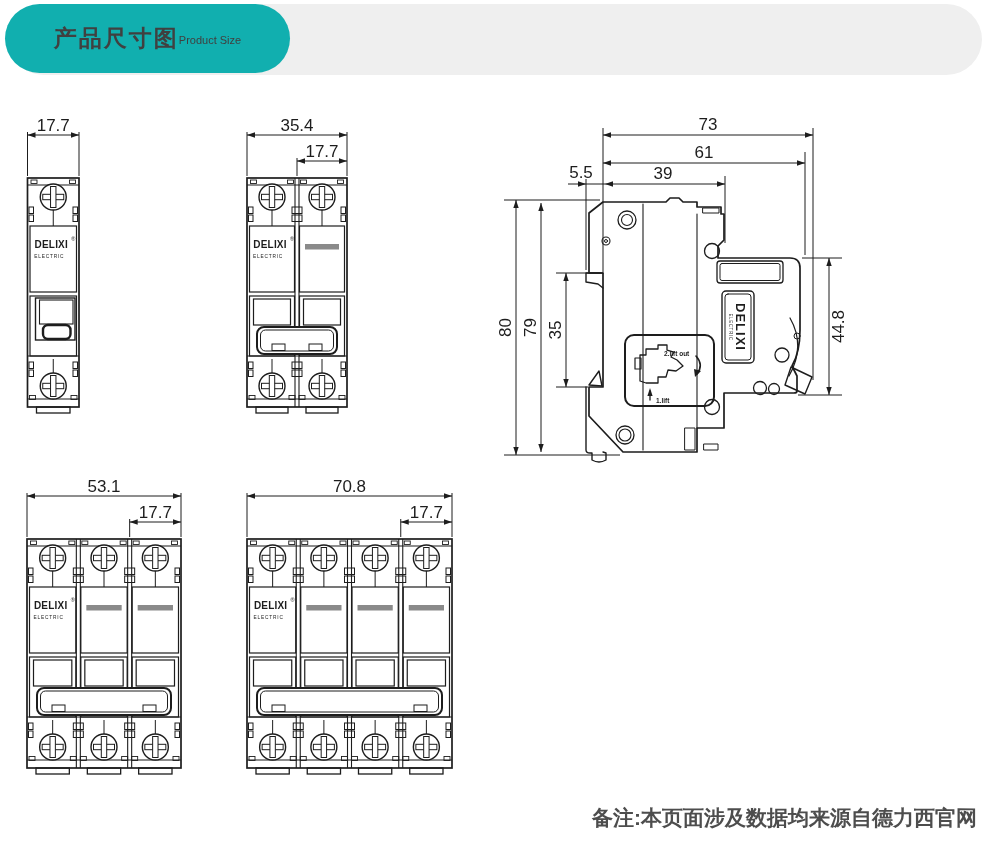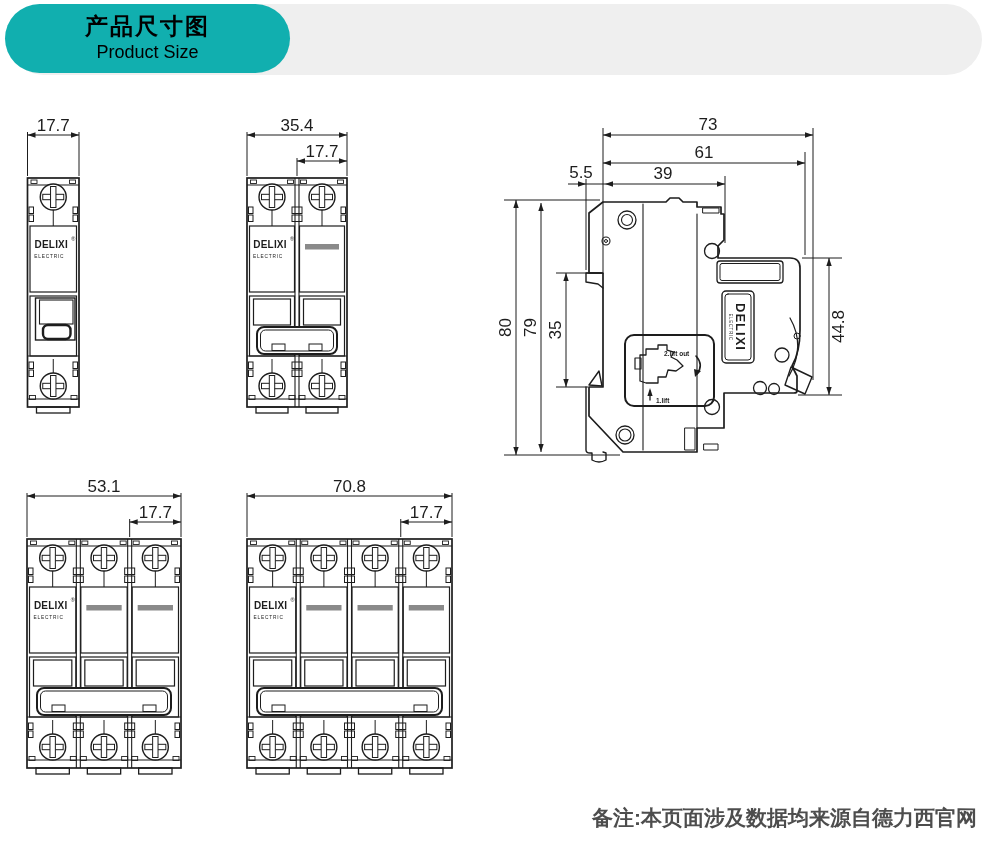"产品尺寸图" .badge { color: #000000 -> #404040; flex-direction: column -> row }
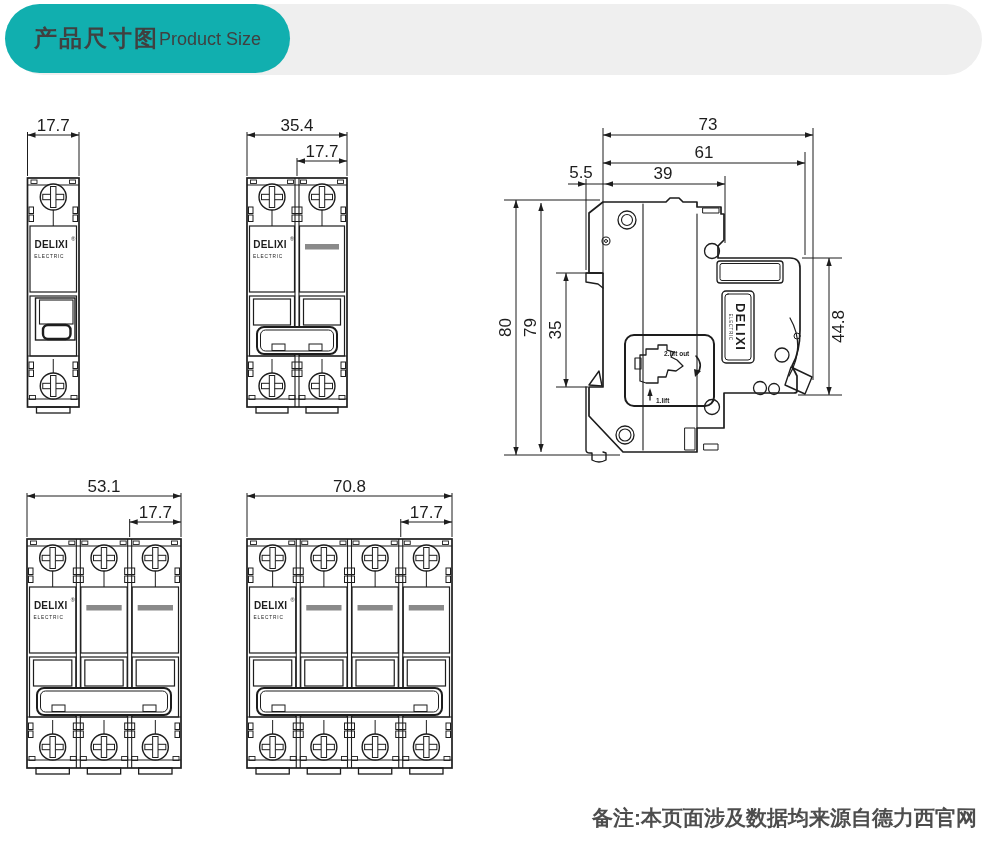"Product Size" .badge-en { font-size: 18px -> 11px }
